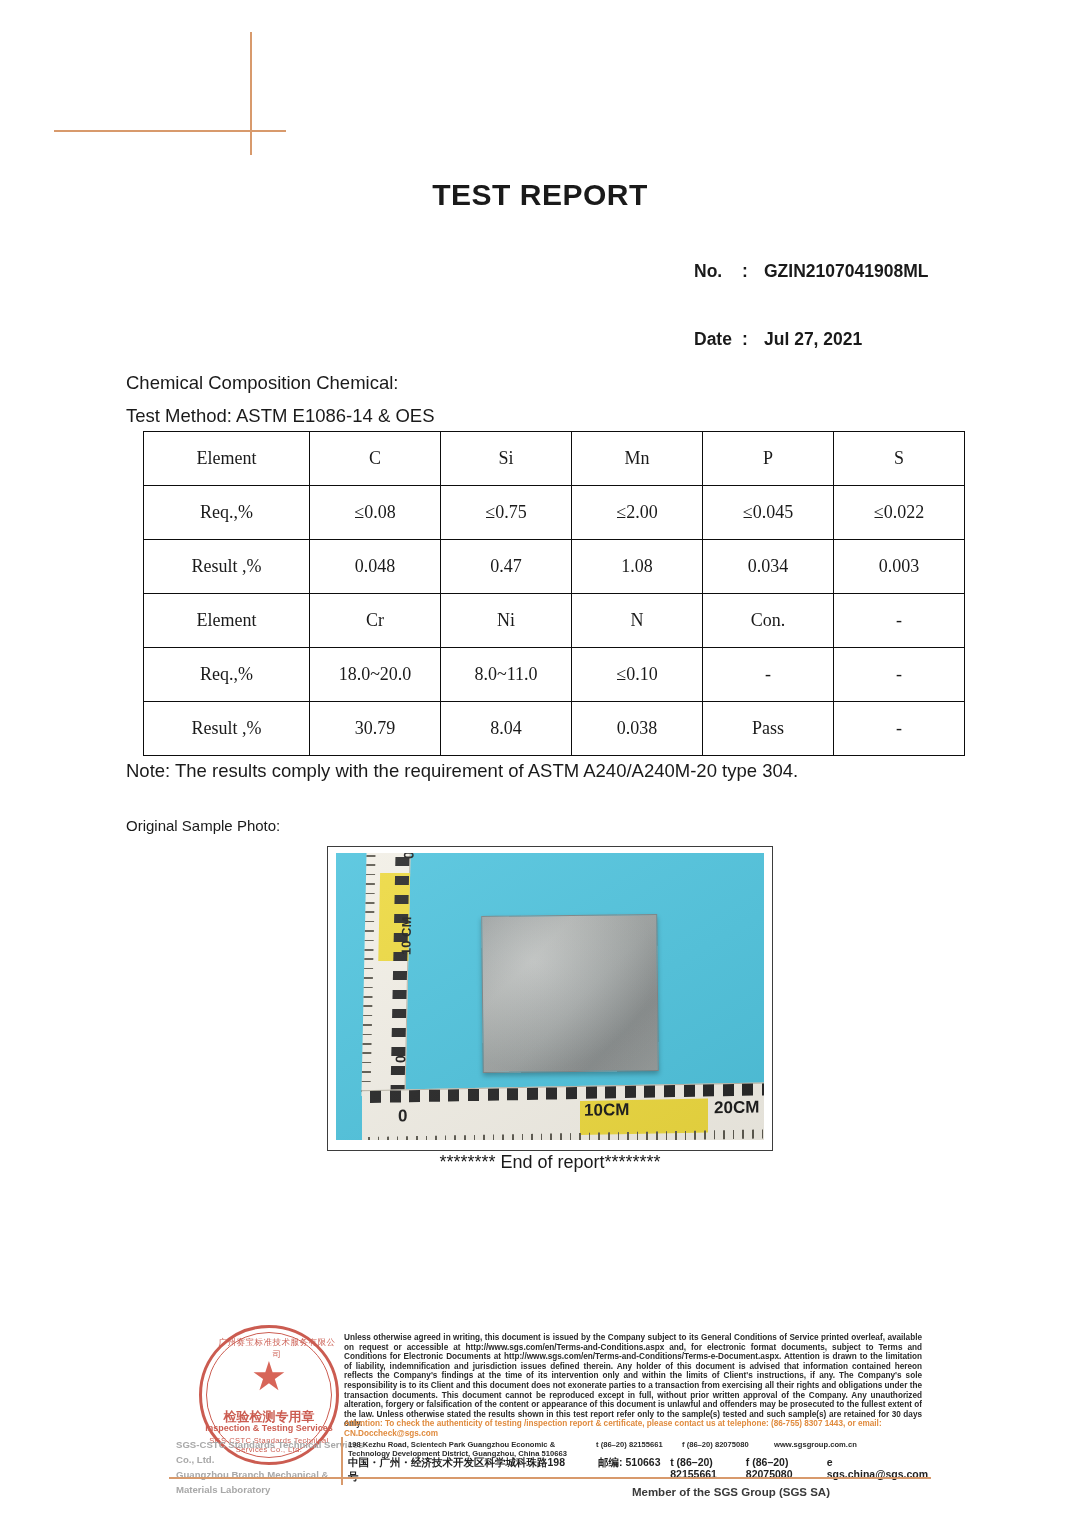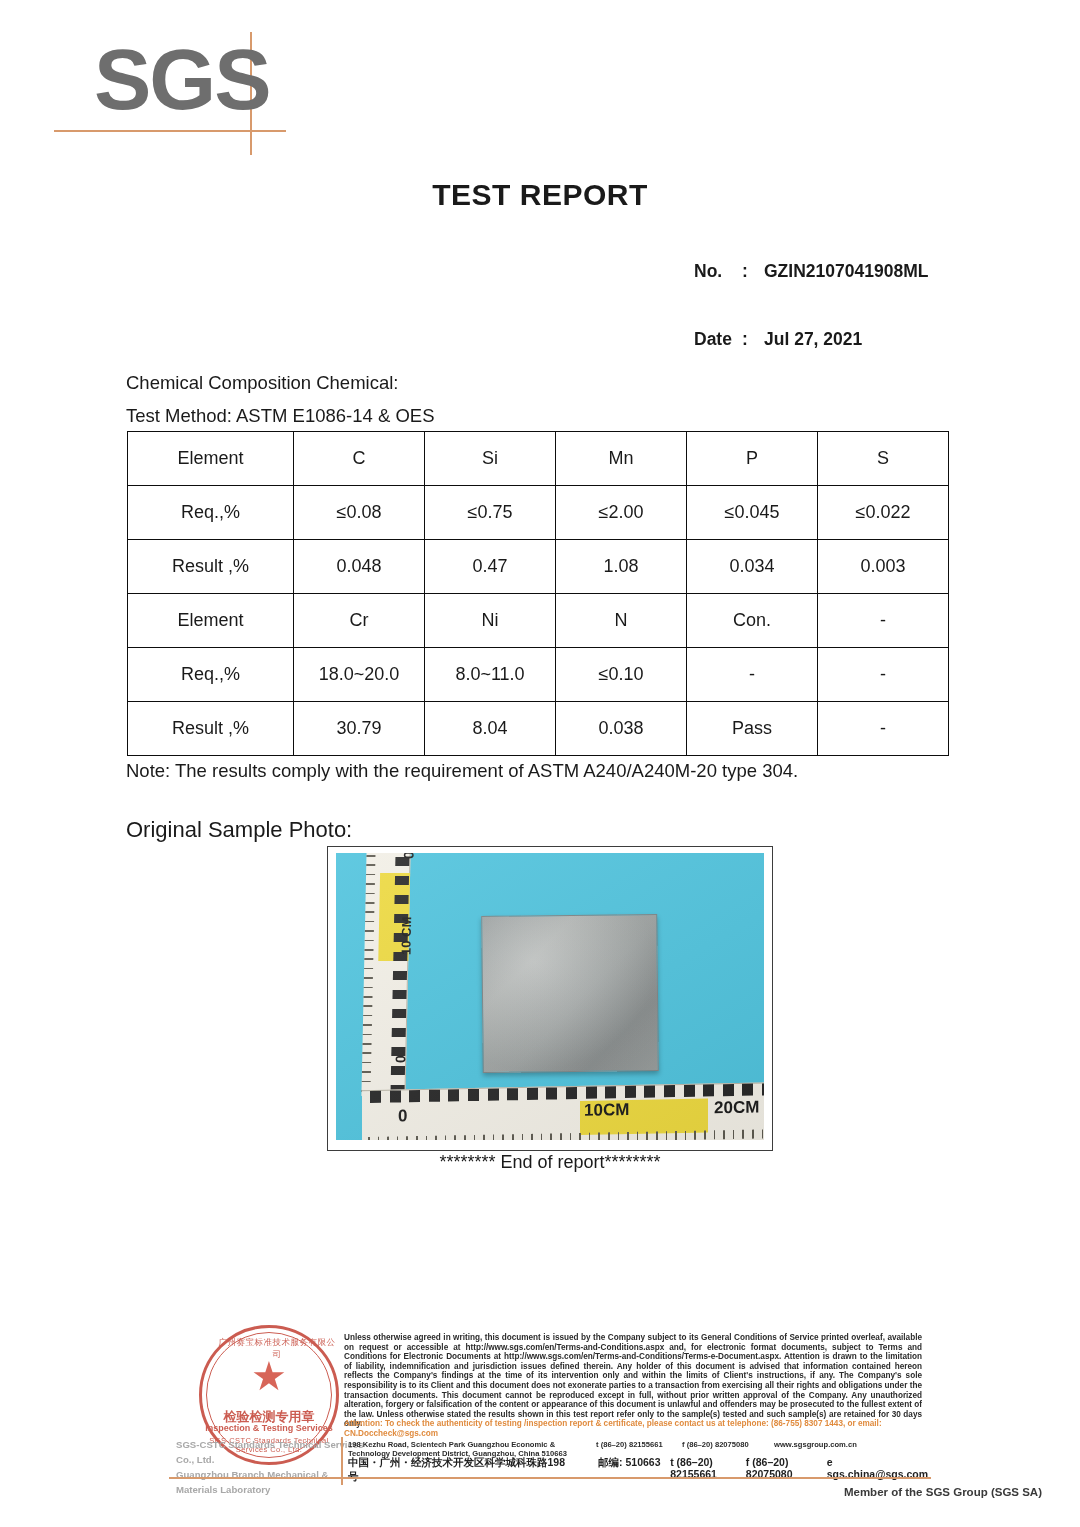"SGS" div { html: <div>SGS</div> -> none }
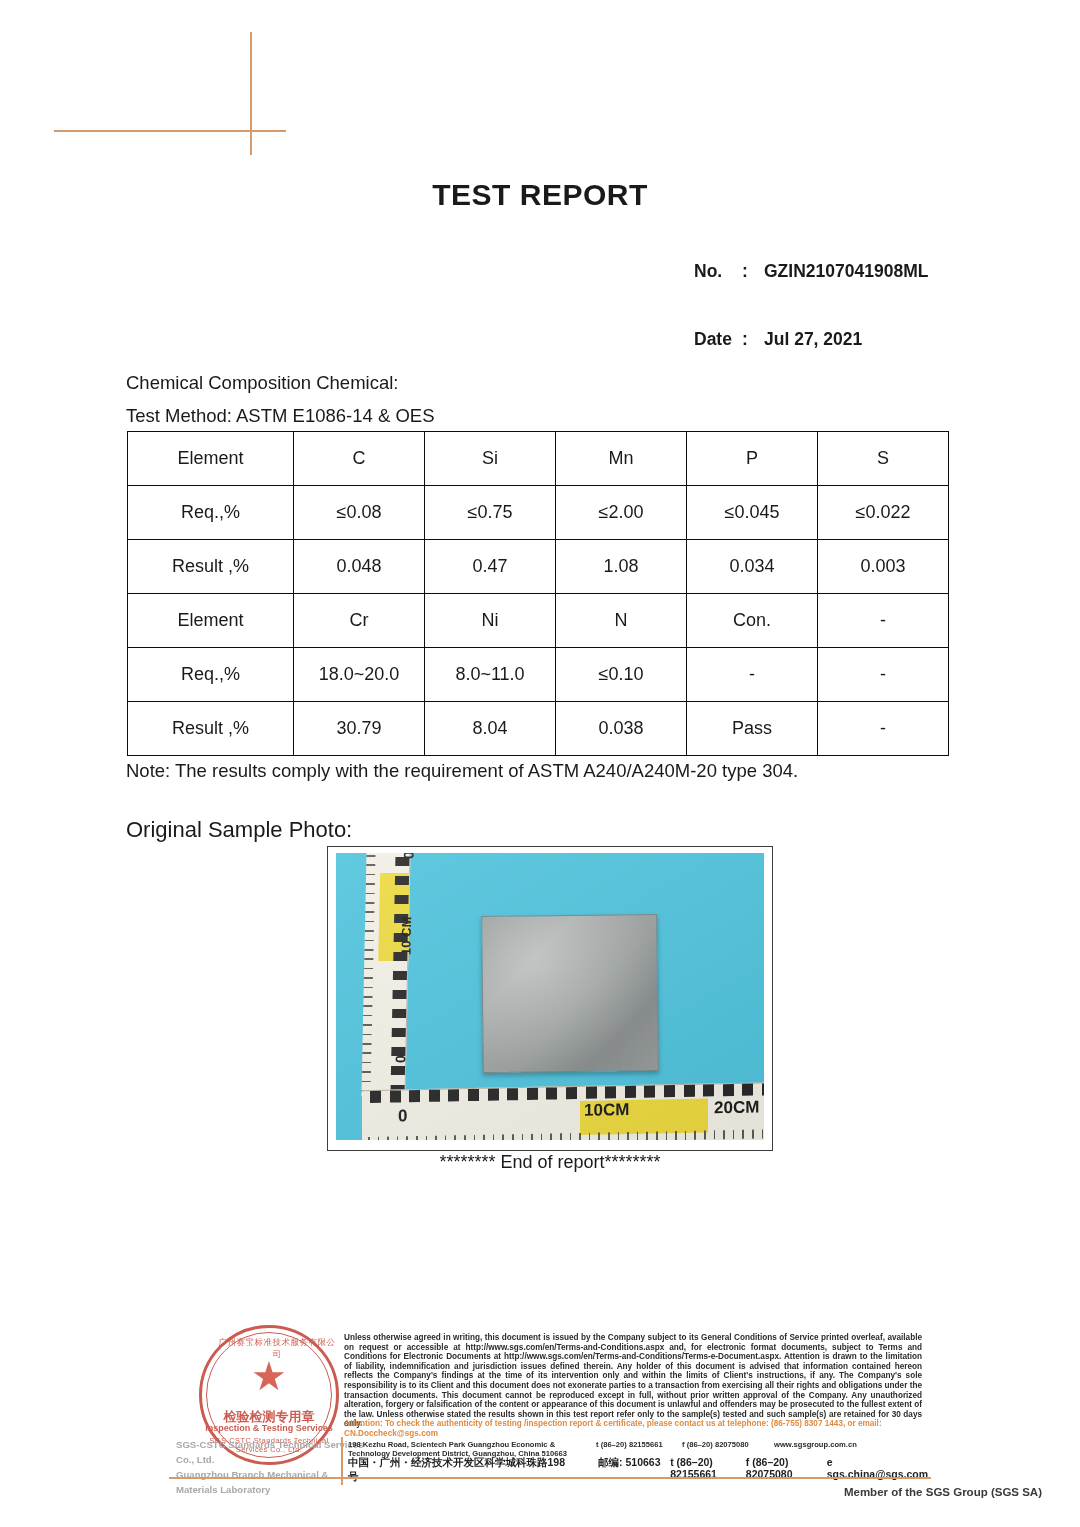"Element" #comp-table { font-family: none -> Liberation Serif, serif; left: 127px -> 143px }
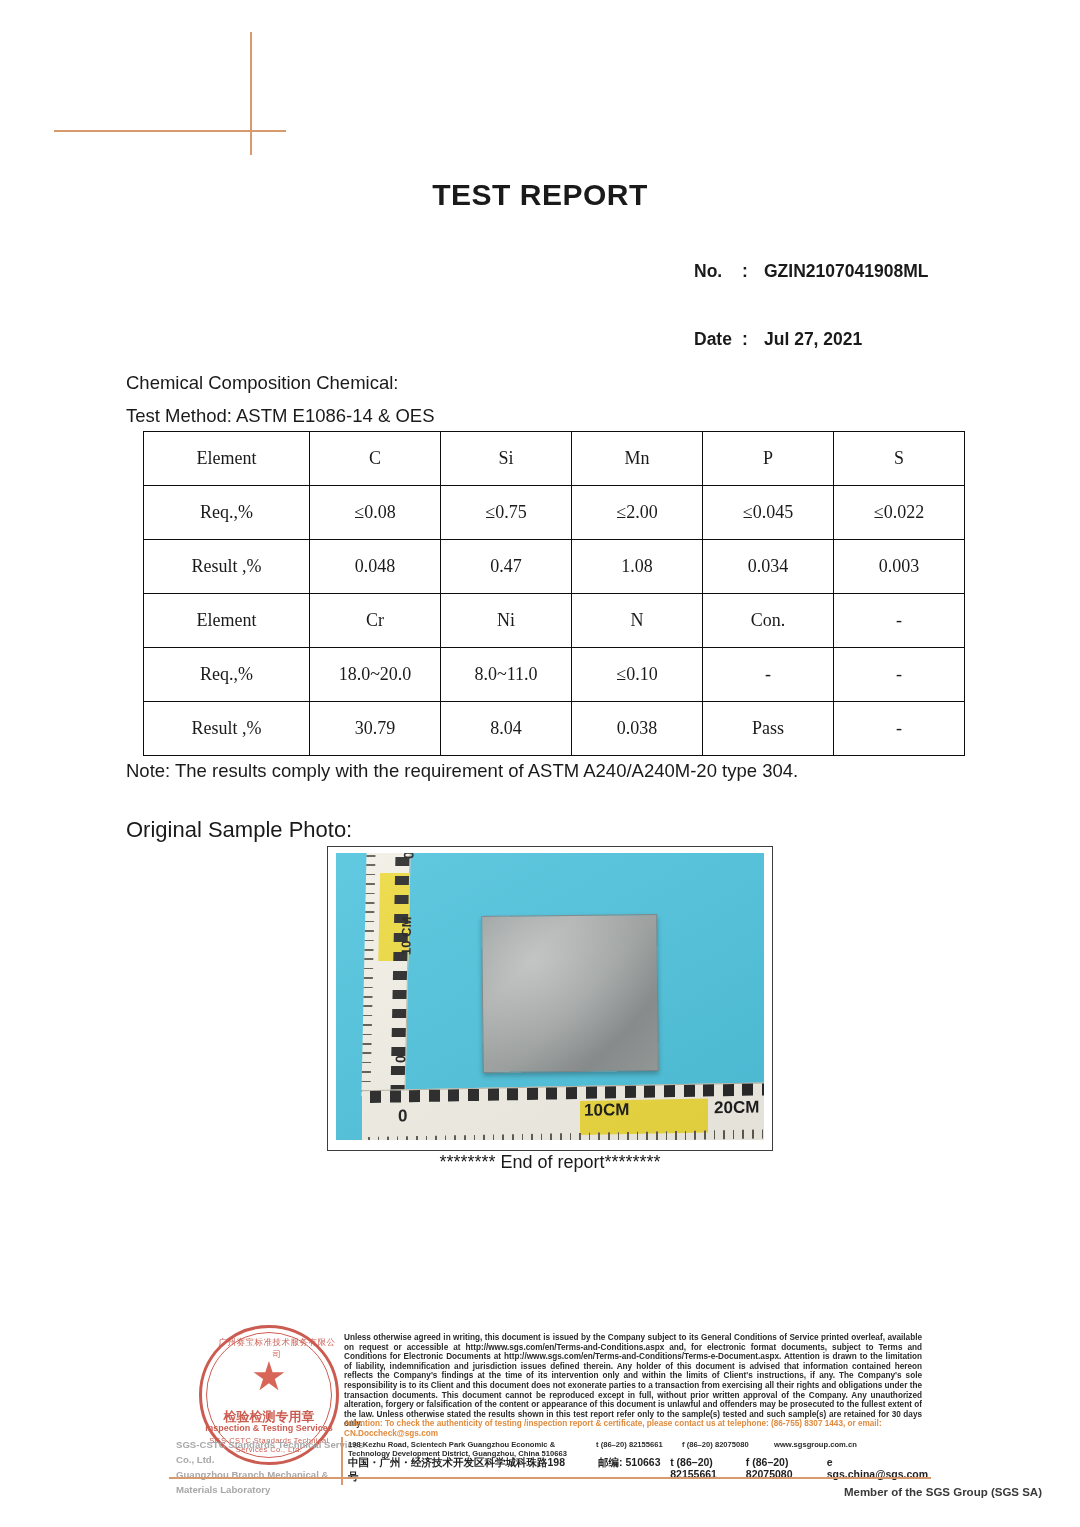"Original Sample Photo:" #photo-label { font-size: 22px -> 15px }
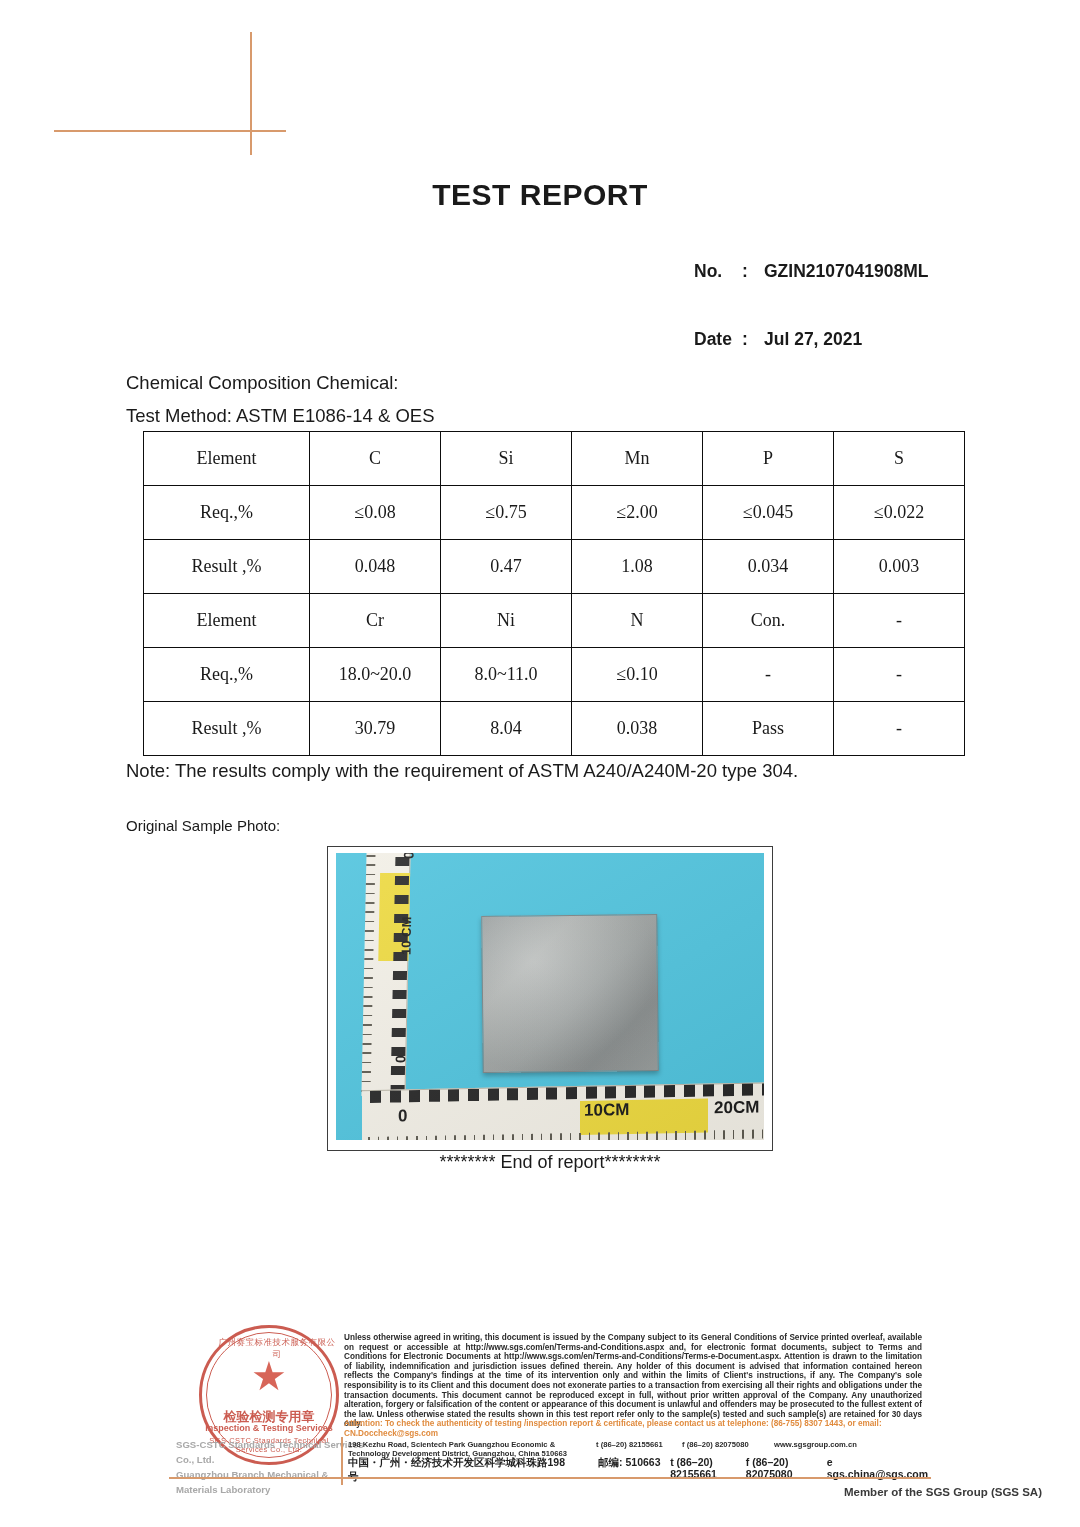"Member of the SGS Group" #member-line { width: 1042px -> 830px }
